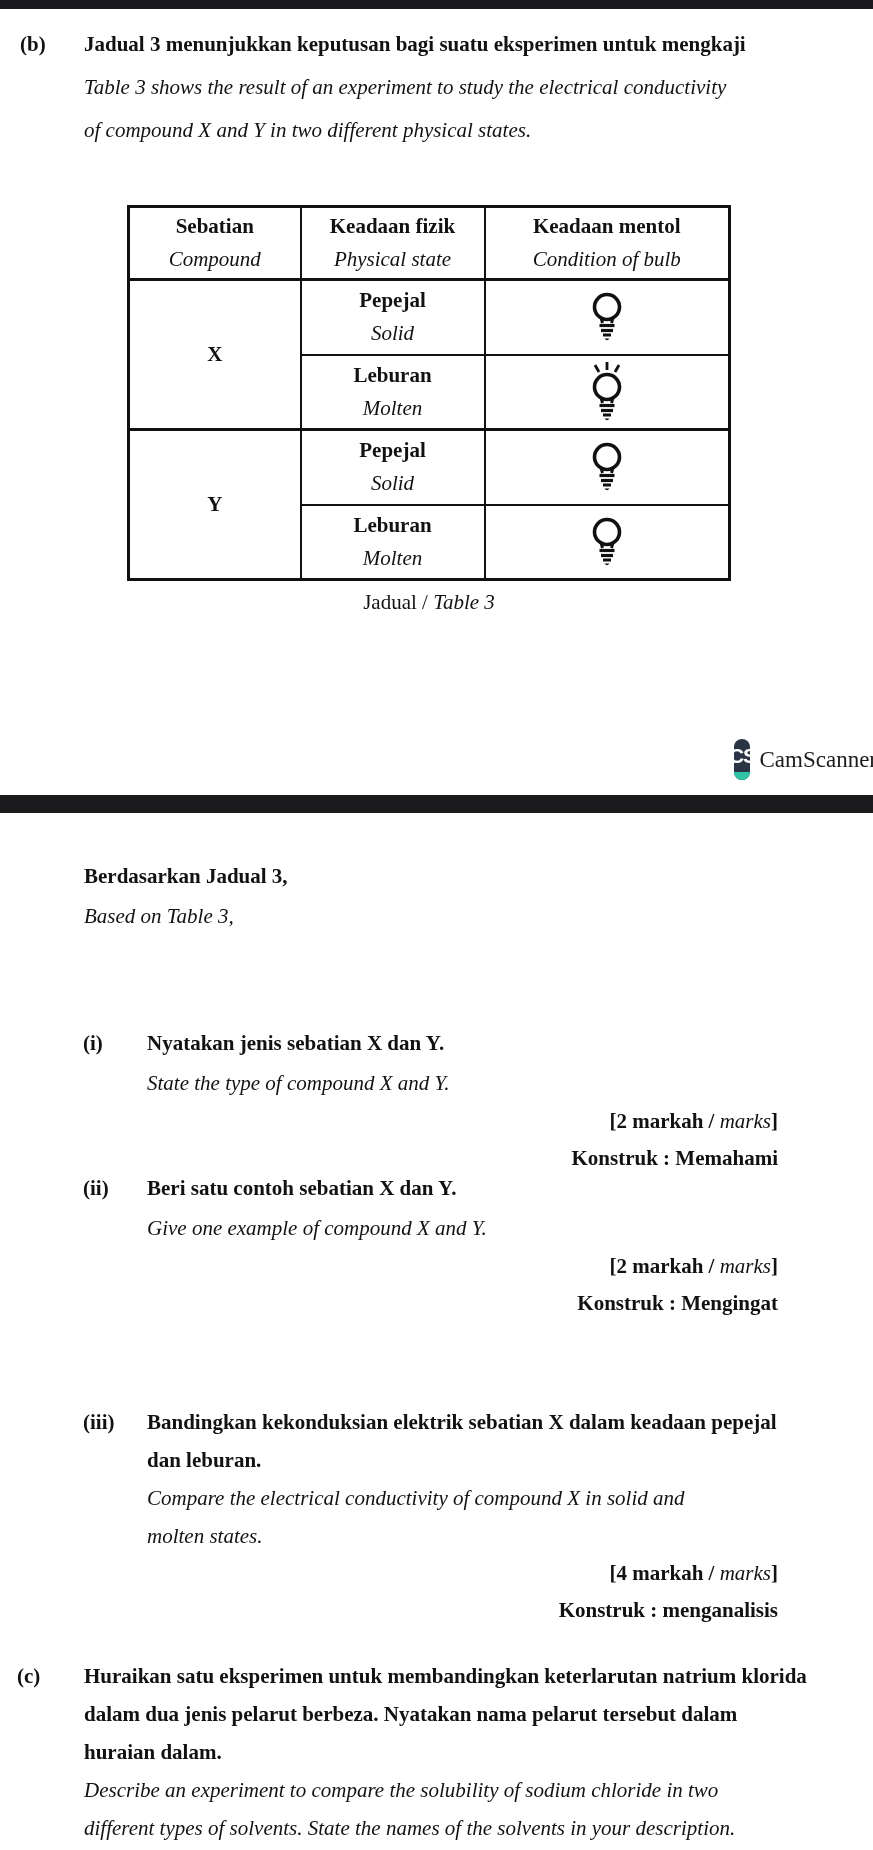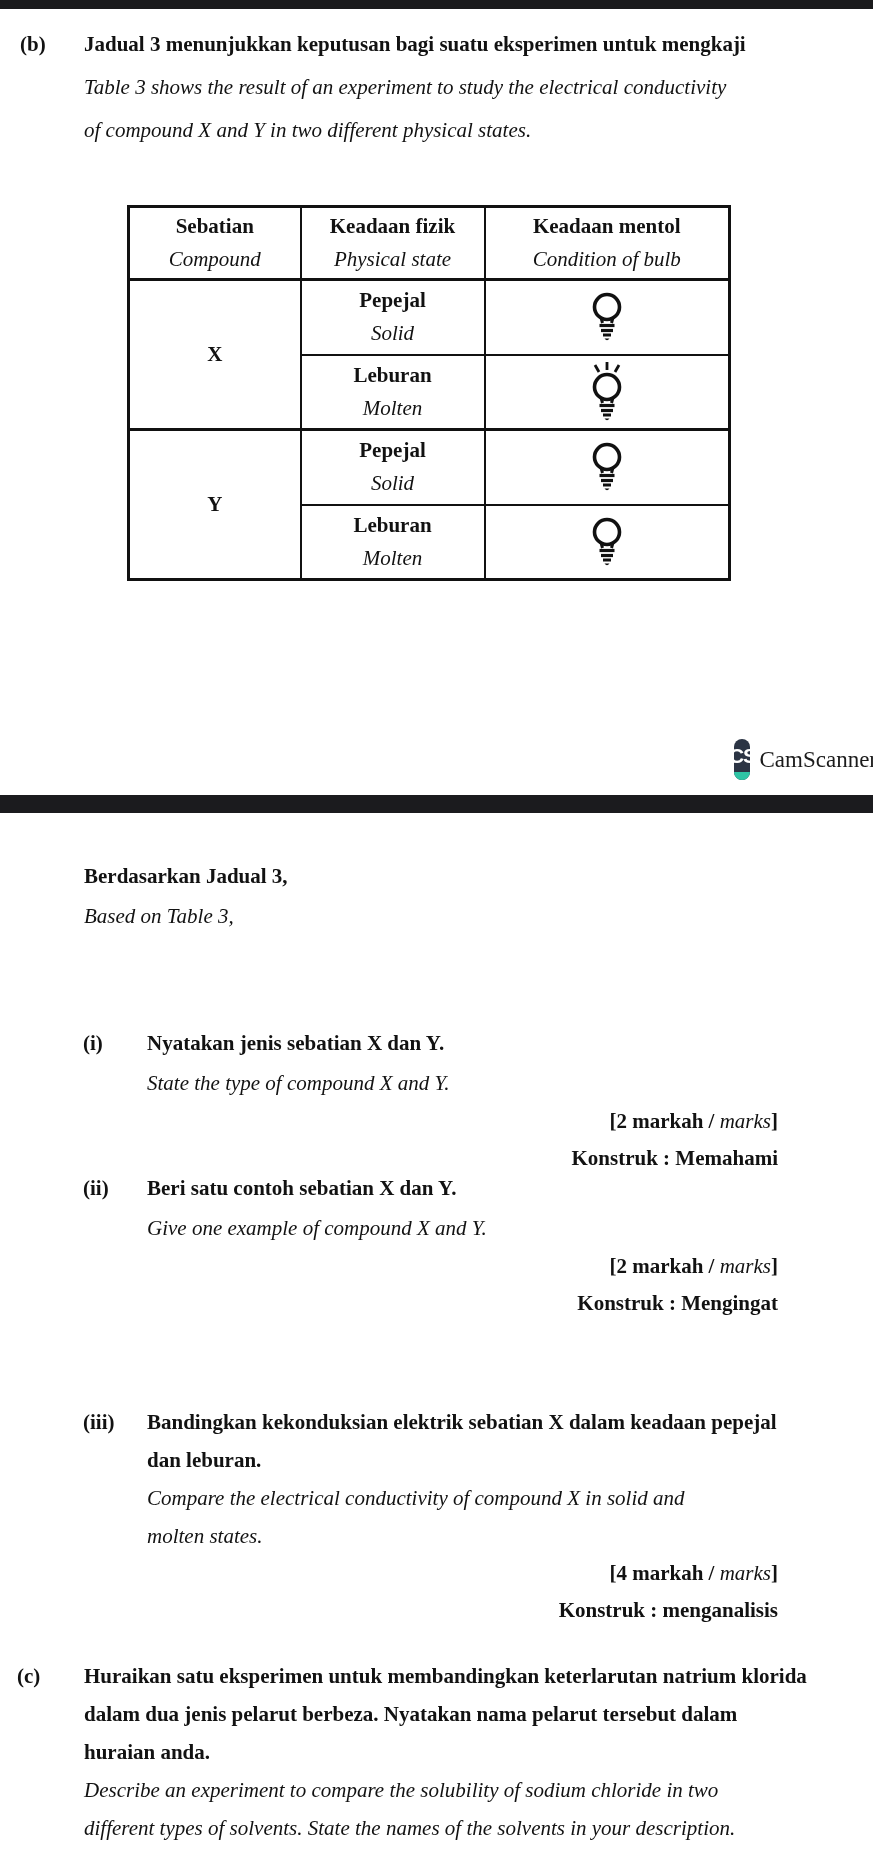"Jadual / Table 3" div.caption { html: none -> <div> <span>Jadual / </span><span>Table 3</span> </div> }
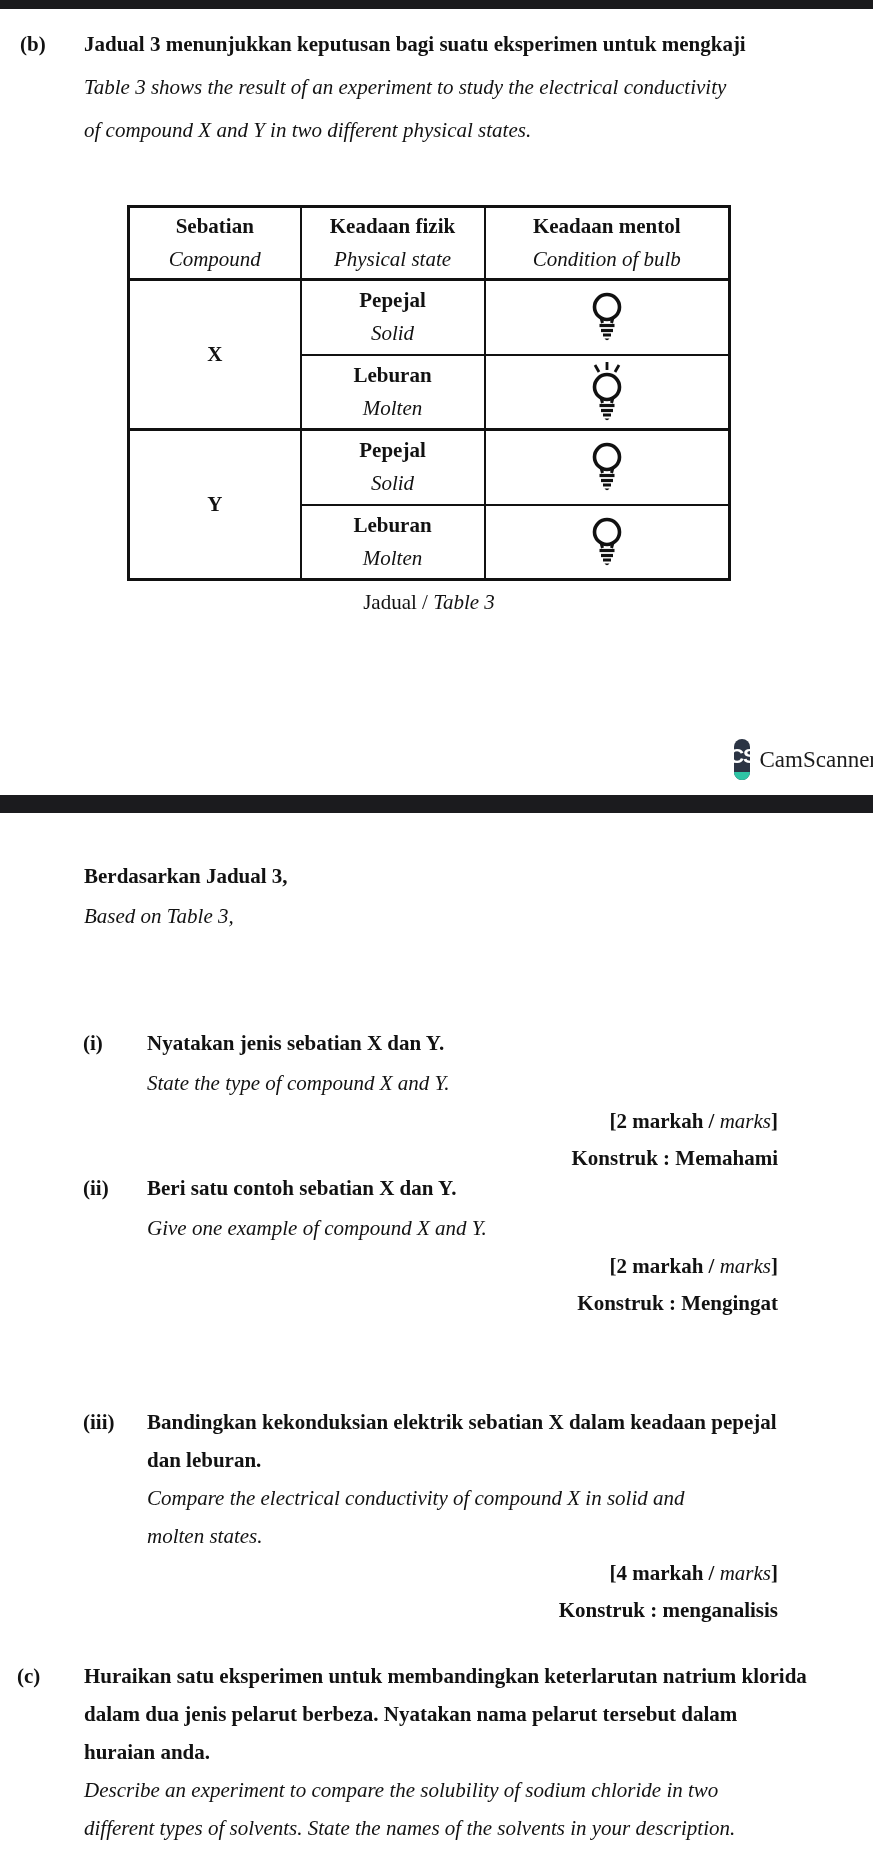"huraian anda." div.my { text: anda -> dalam }
